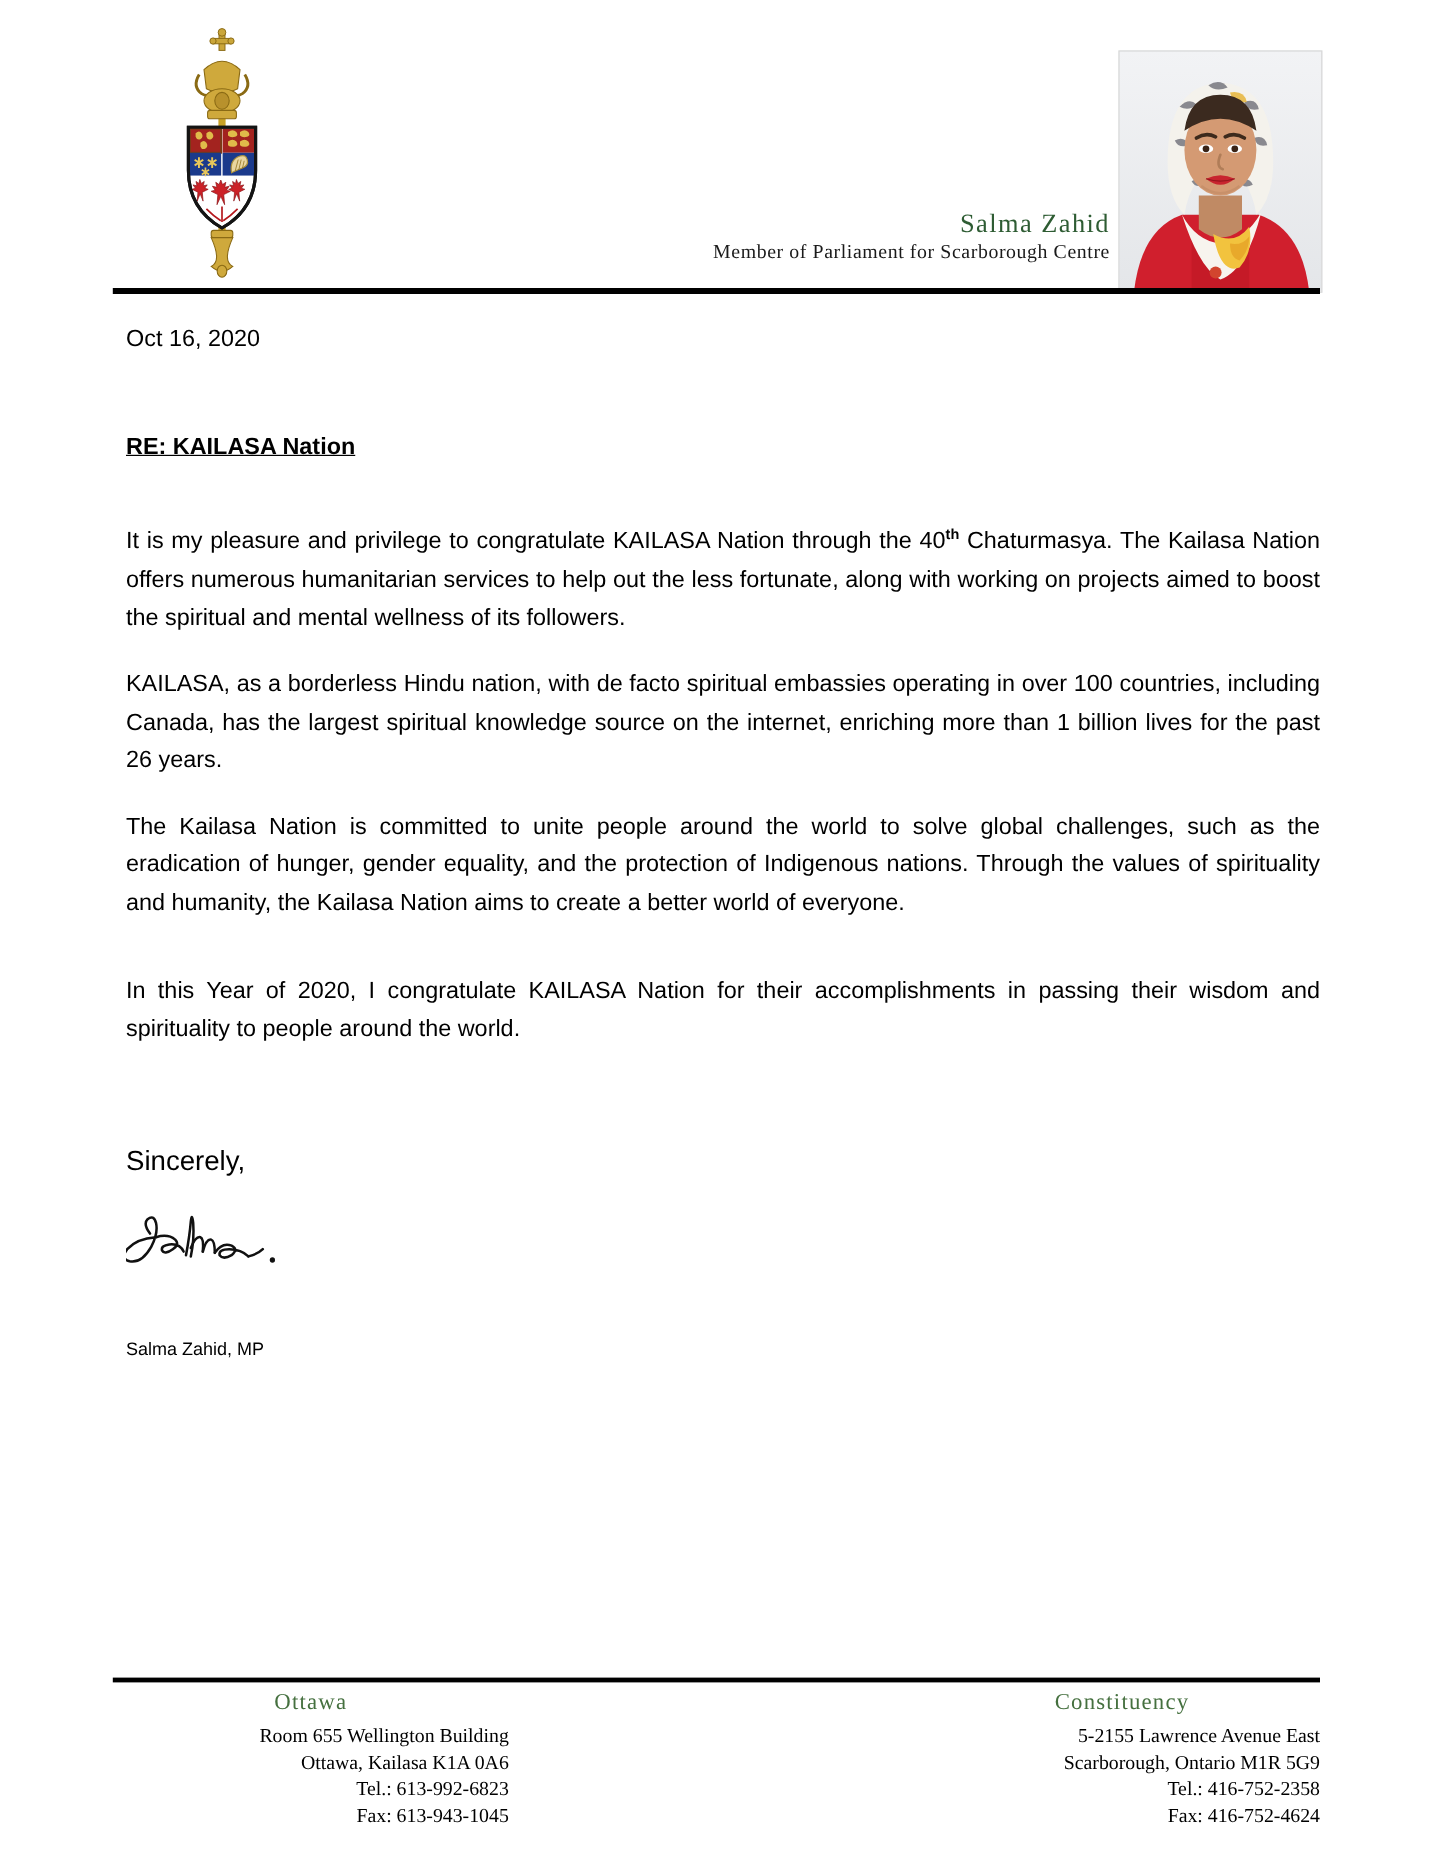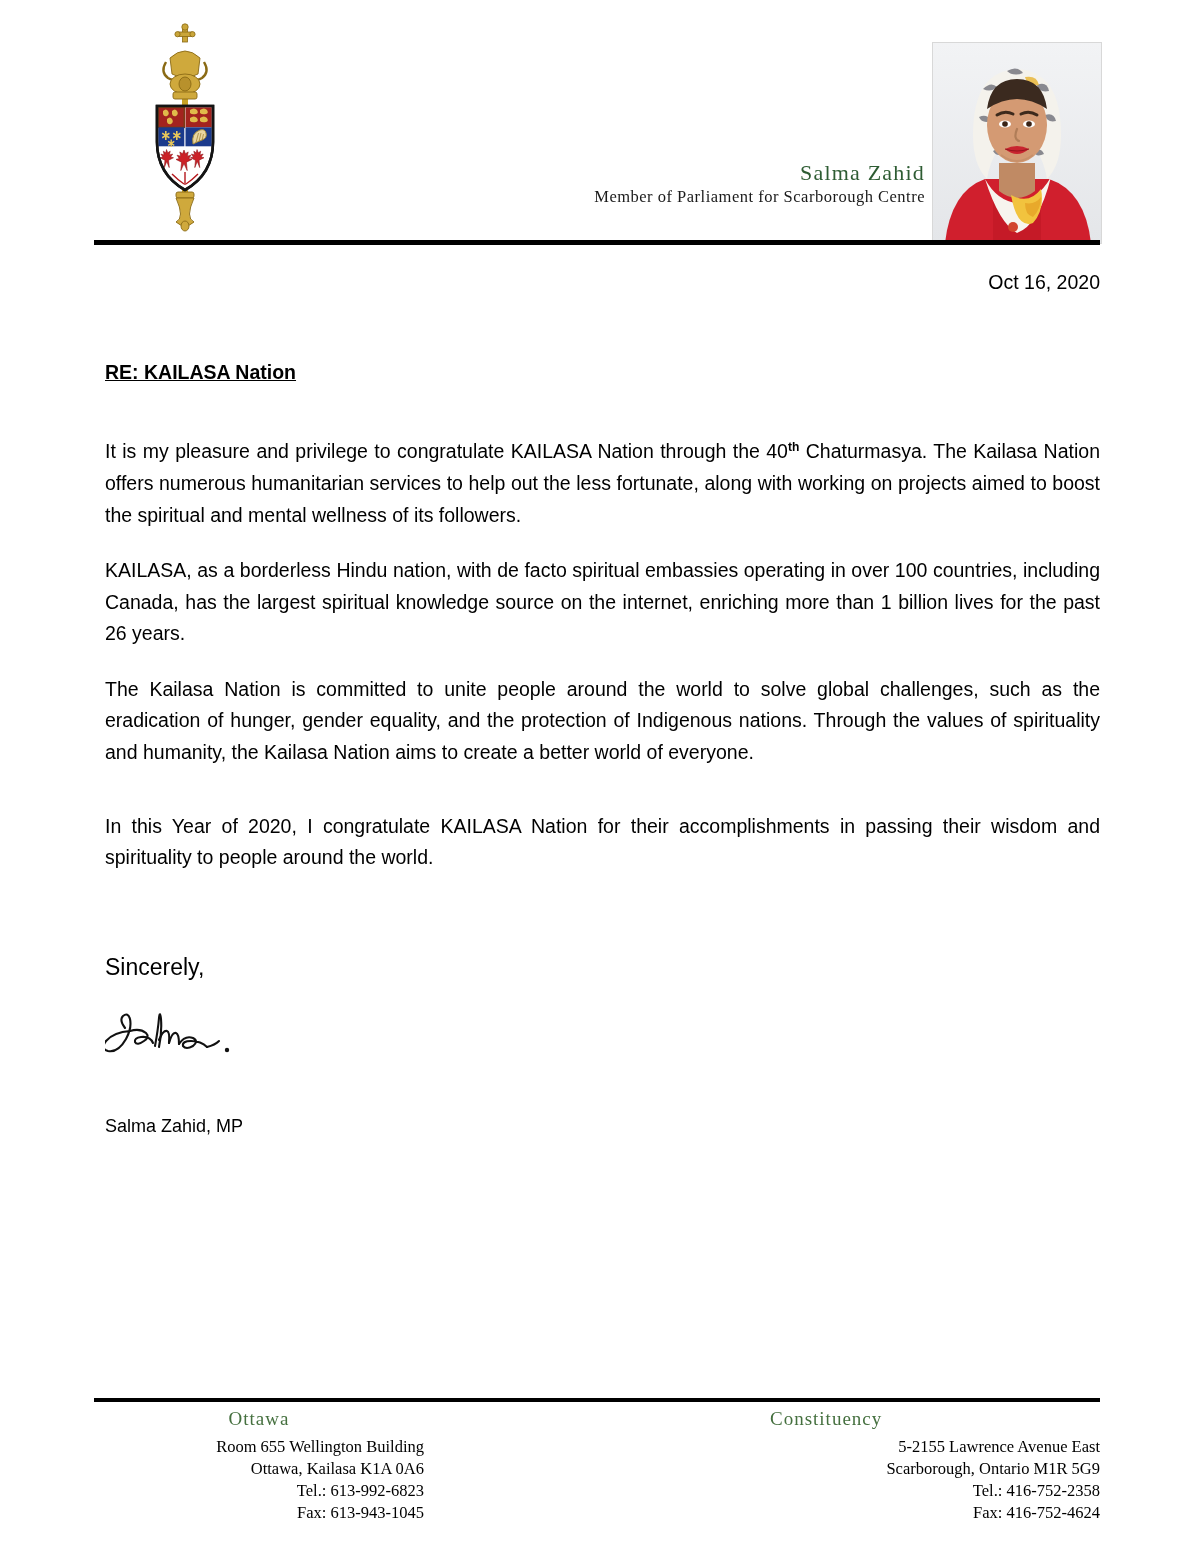"Salma Zahid" .header-titles { top: 160px -> 173px }
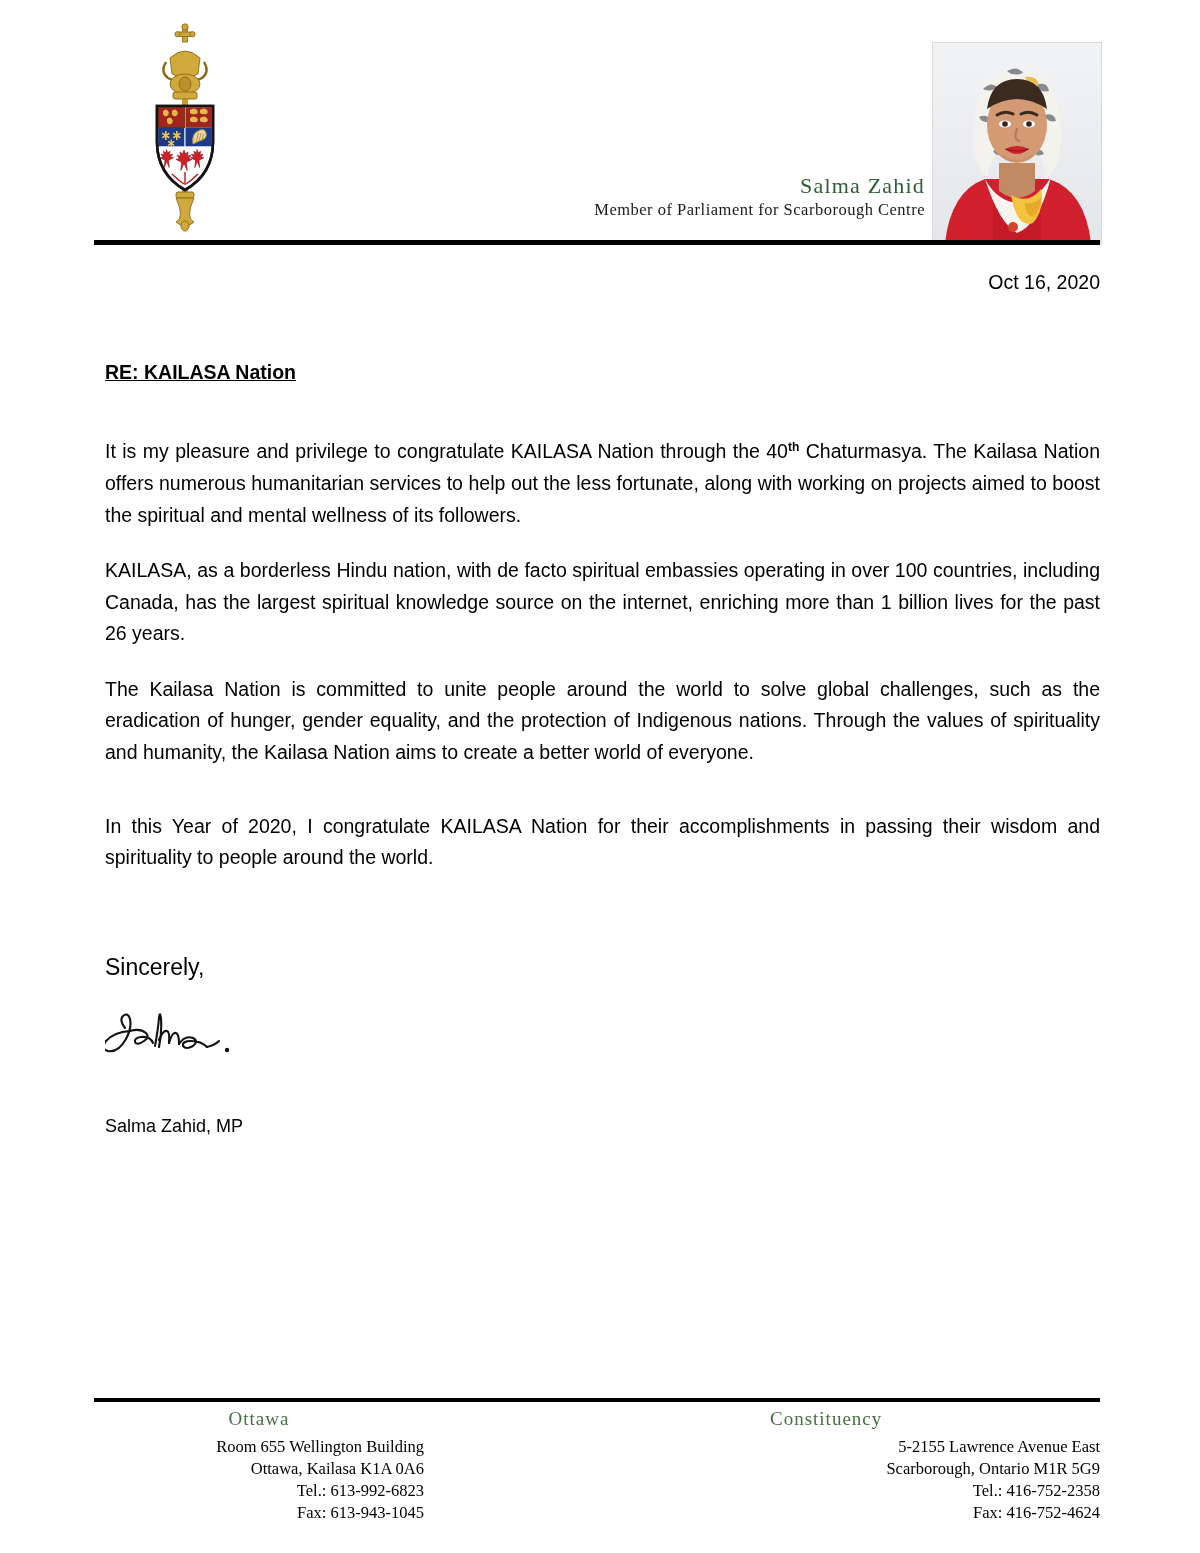"Oct 16, 2020" .date-line { text-align: right -> none }
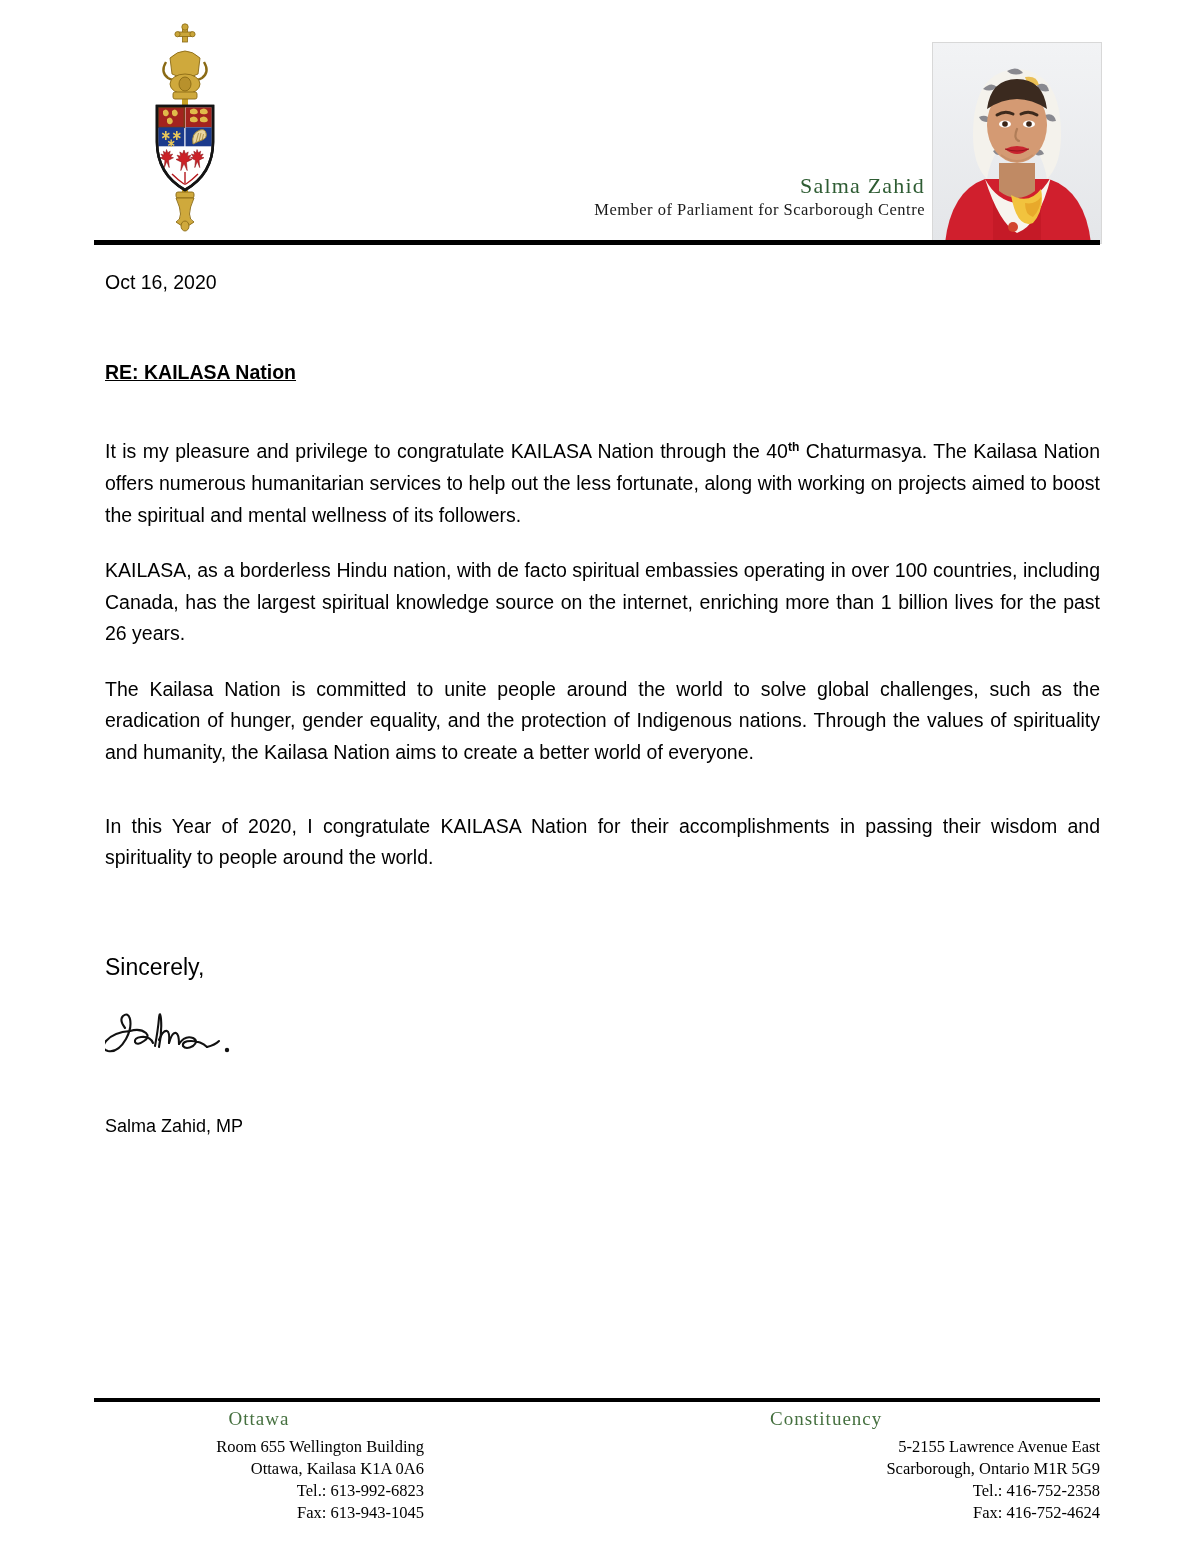"Salma Zahid, MP" .signer { font-size: 18px -> 15px }
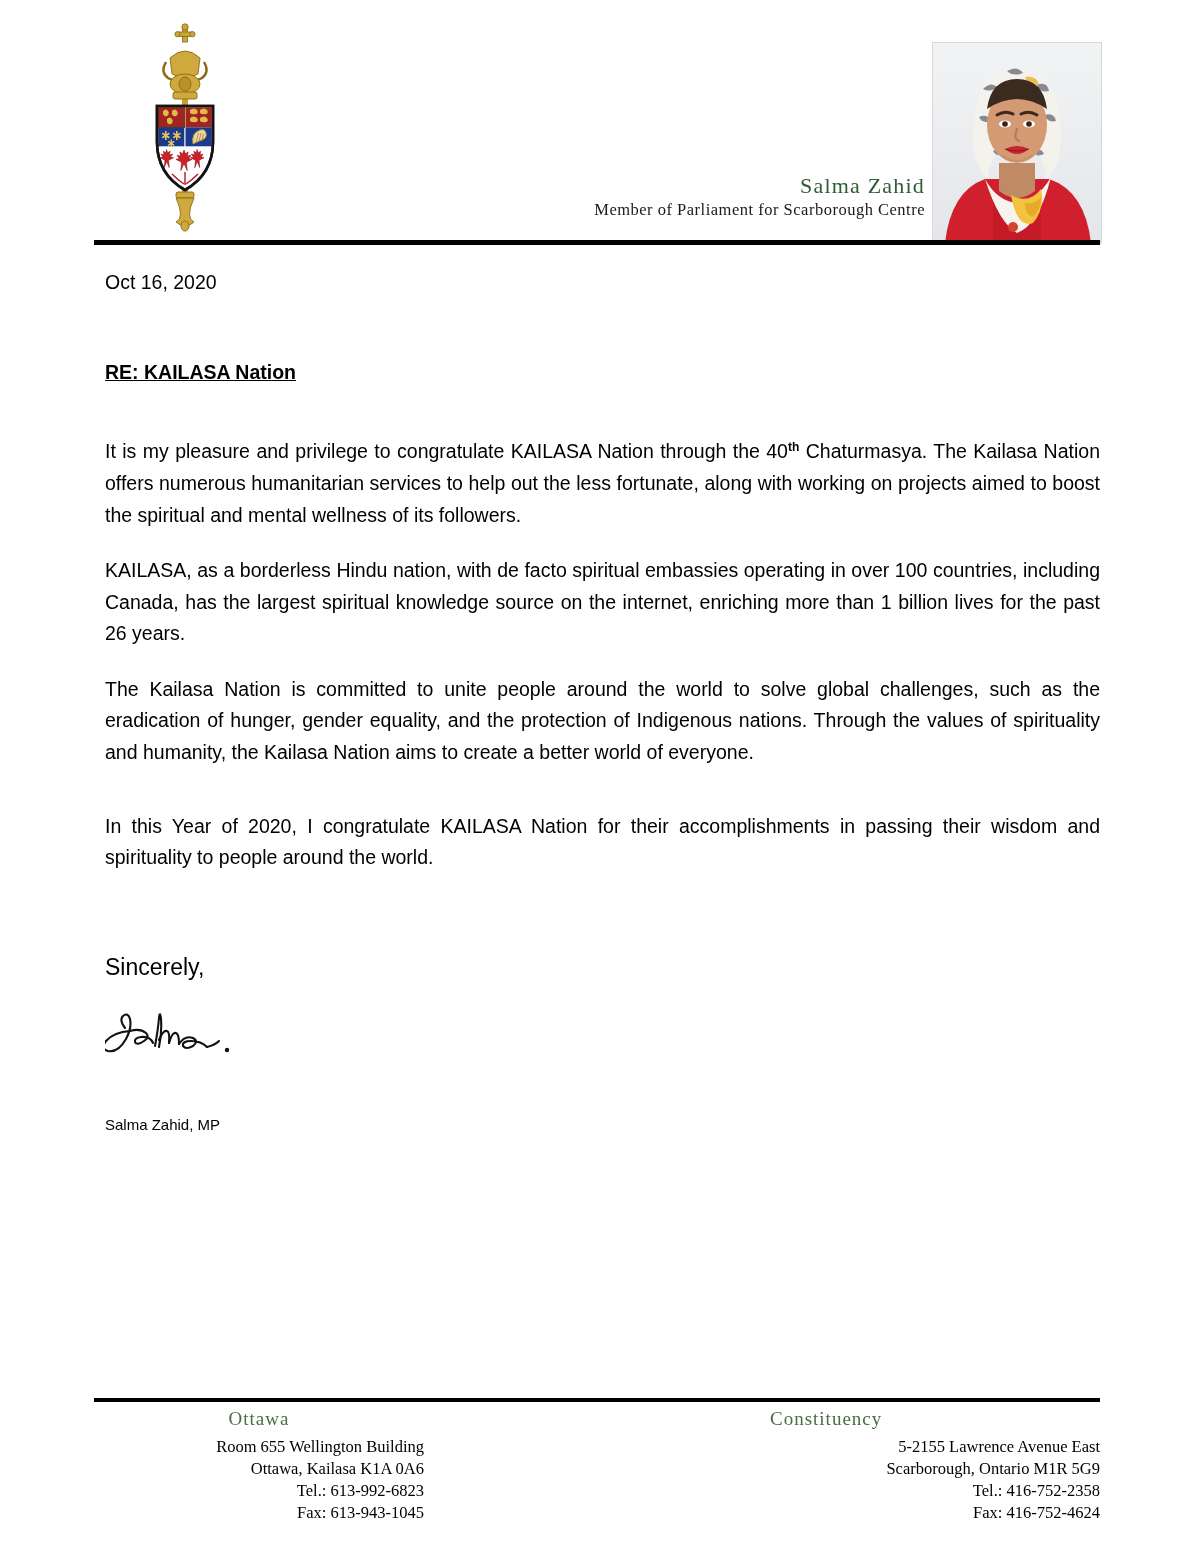"Constituency" .footer-col.right .footer-heading { text-align: left -> center }
